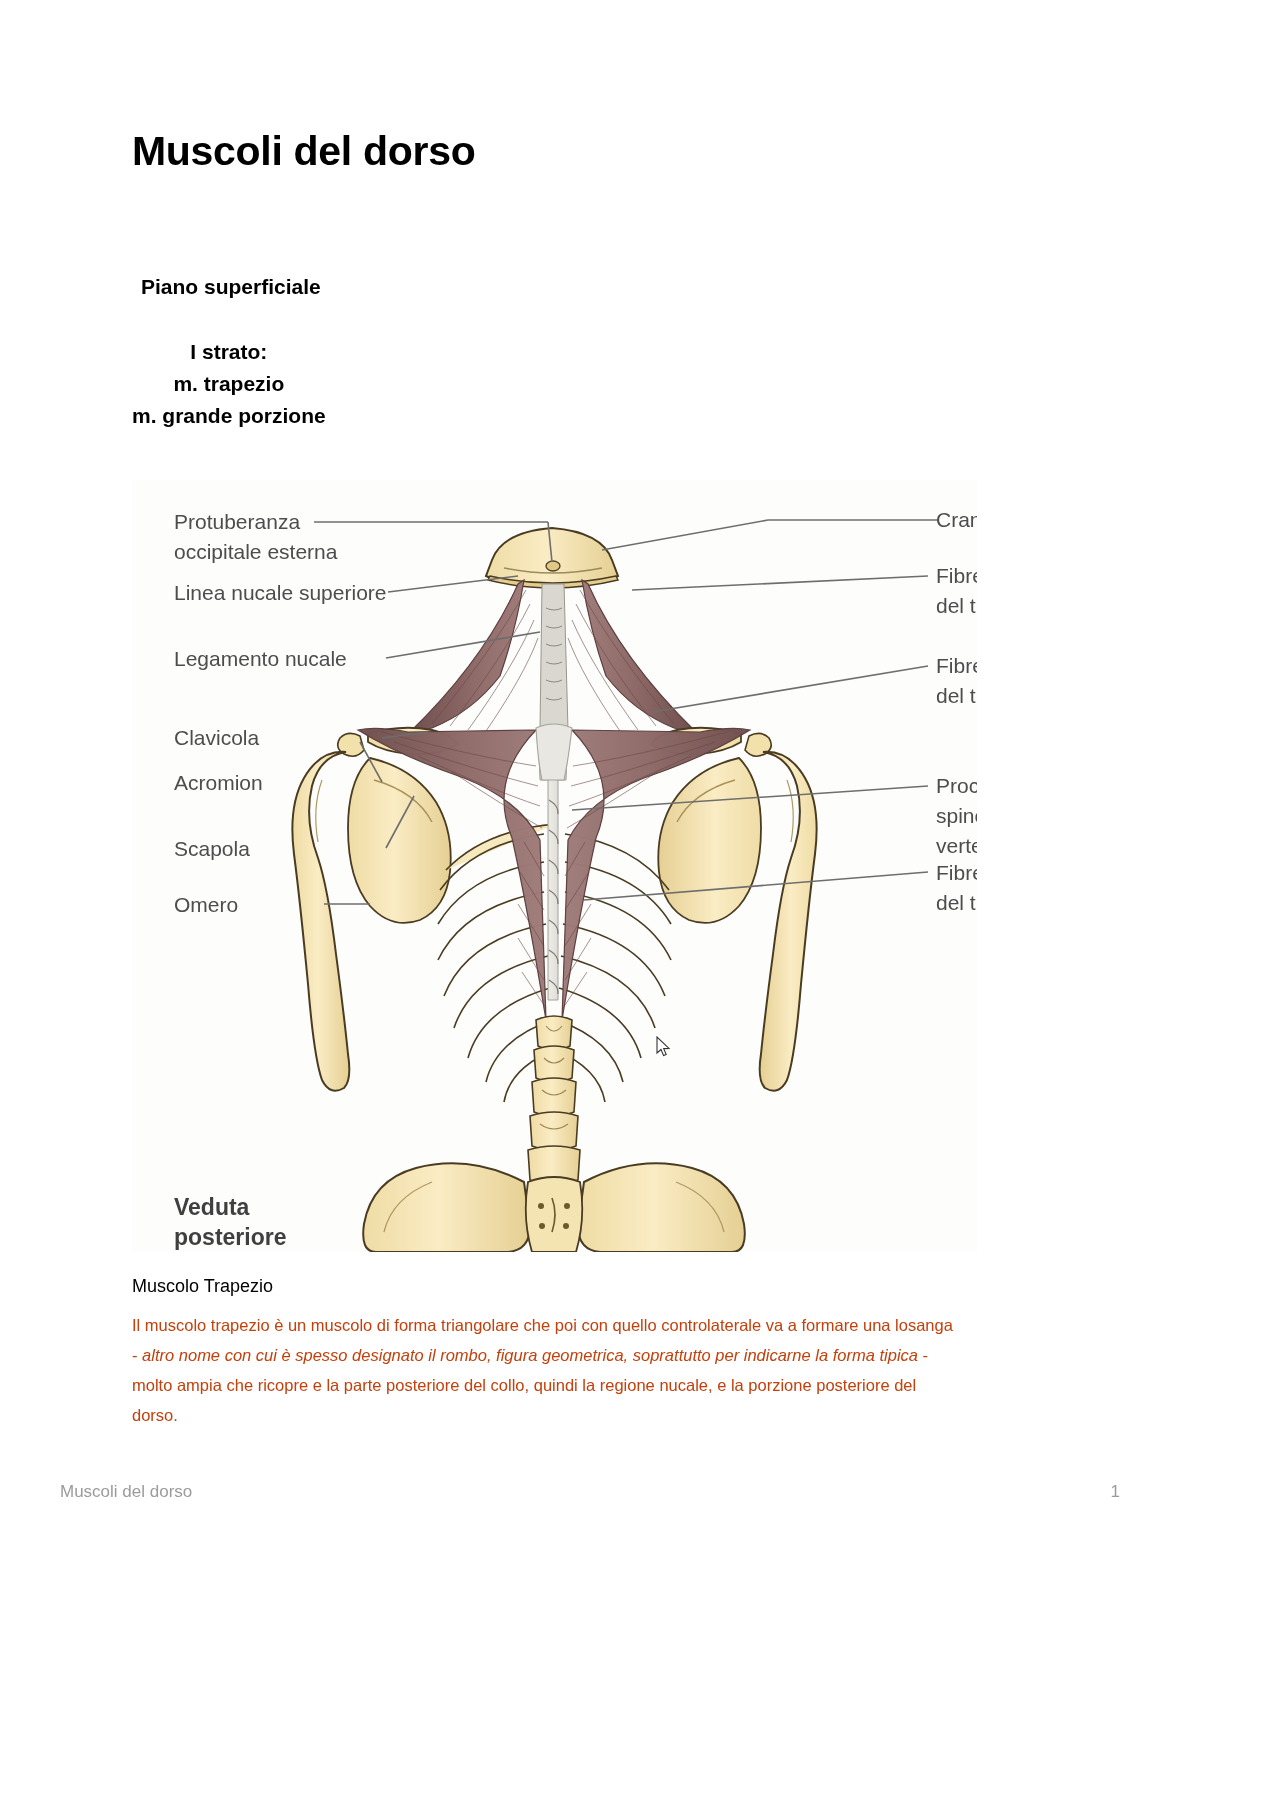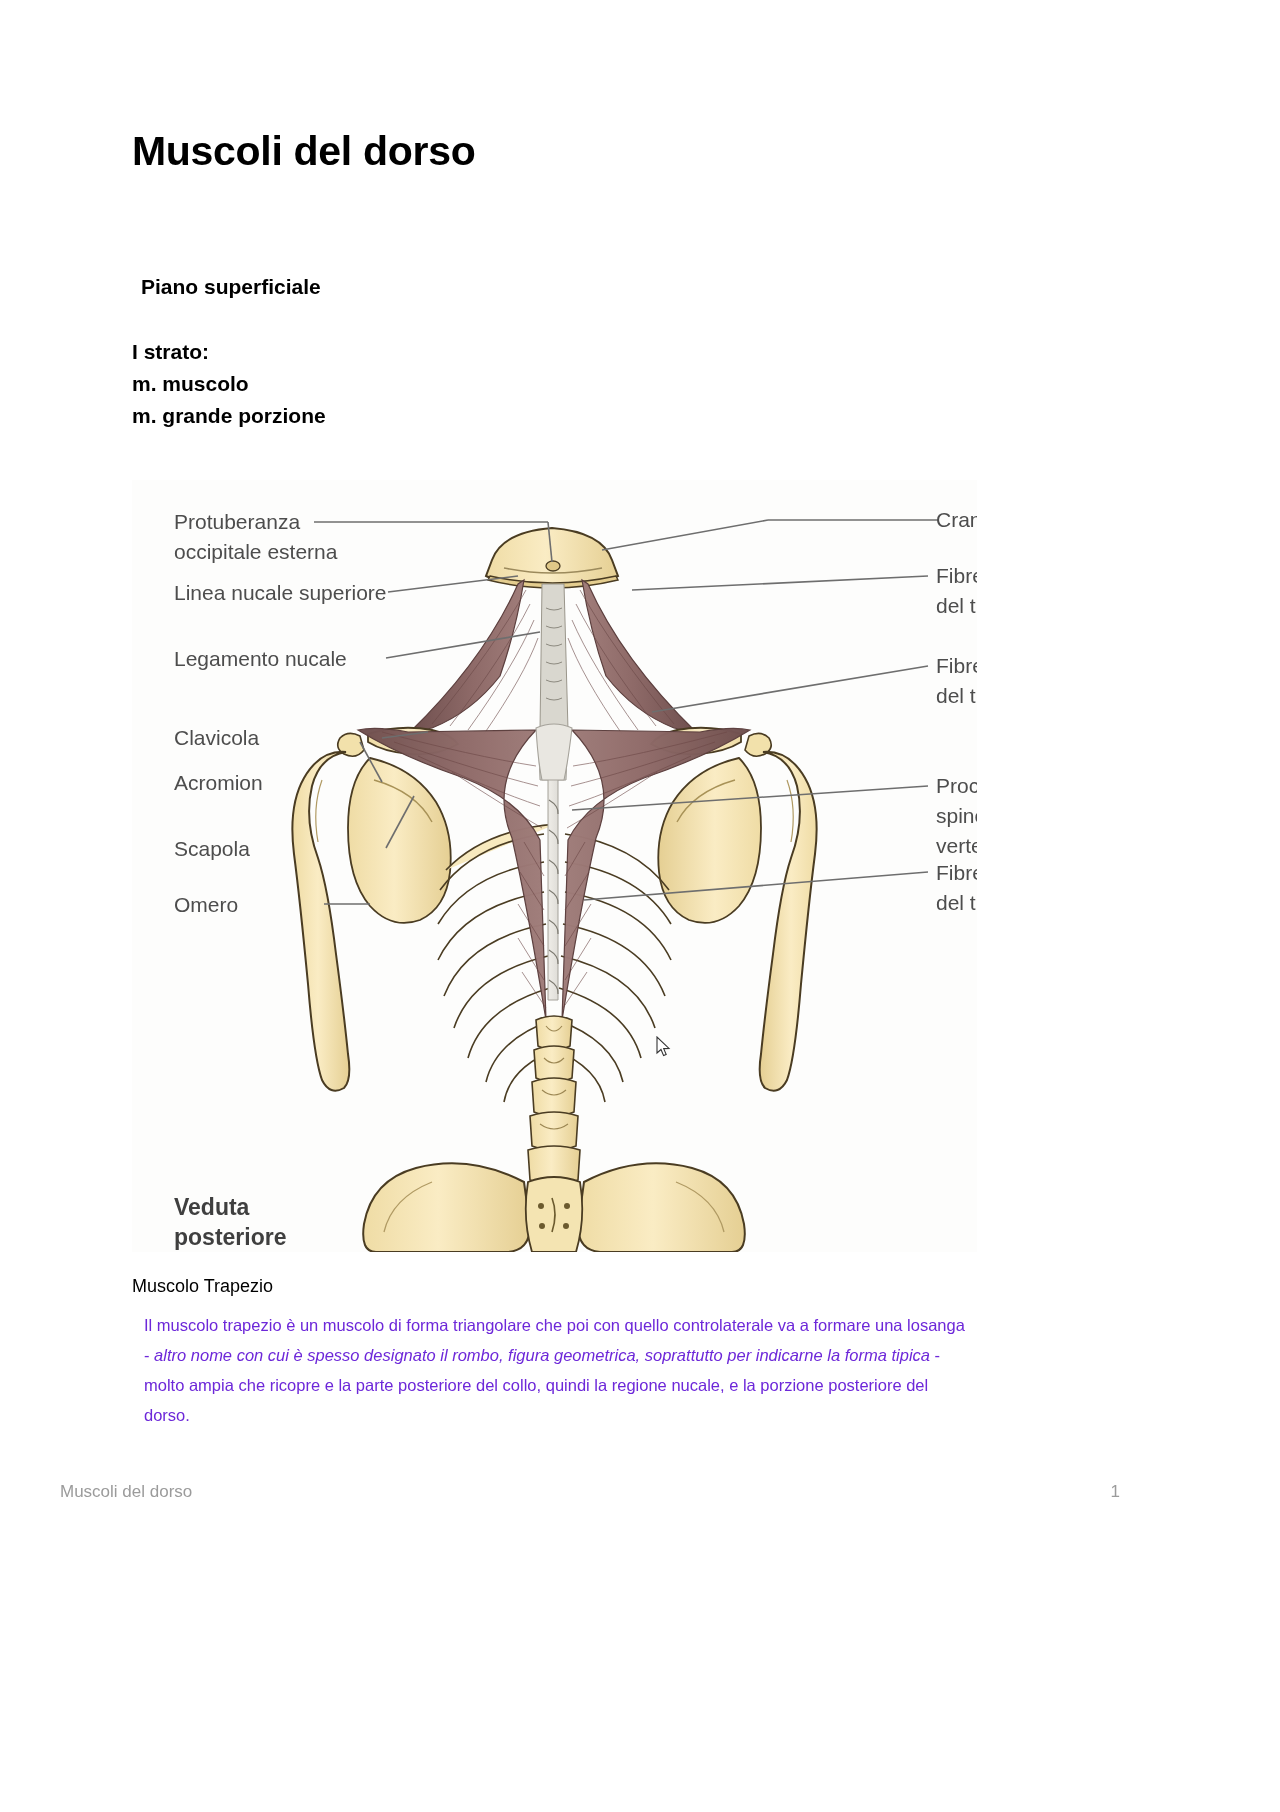"I strato:" .strato-block { text-align: none -> center }
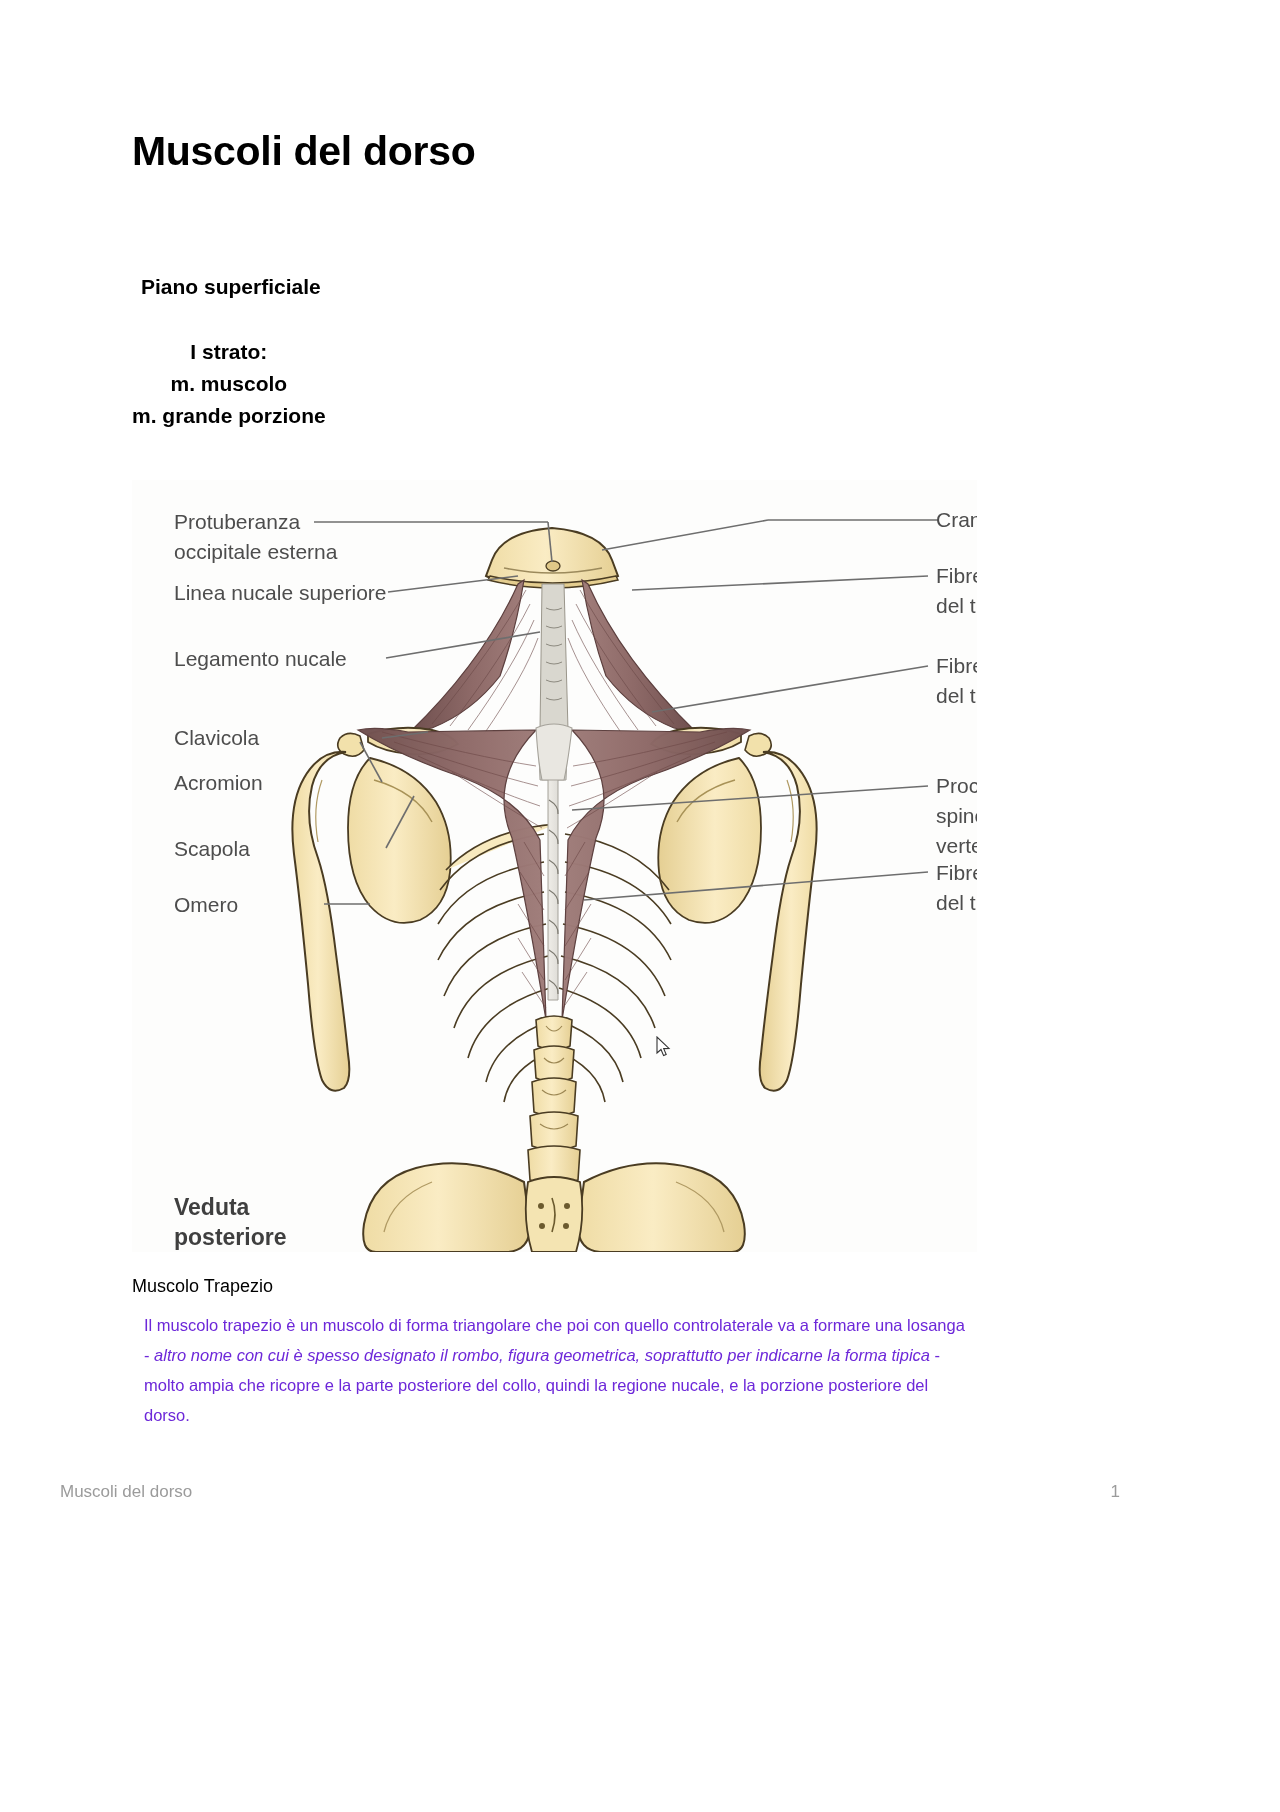"m. muscolo" div { text: muscolo -> trapezio }
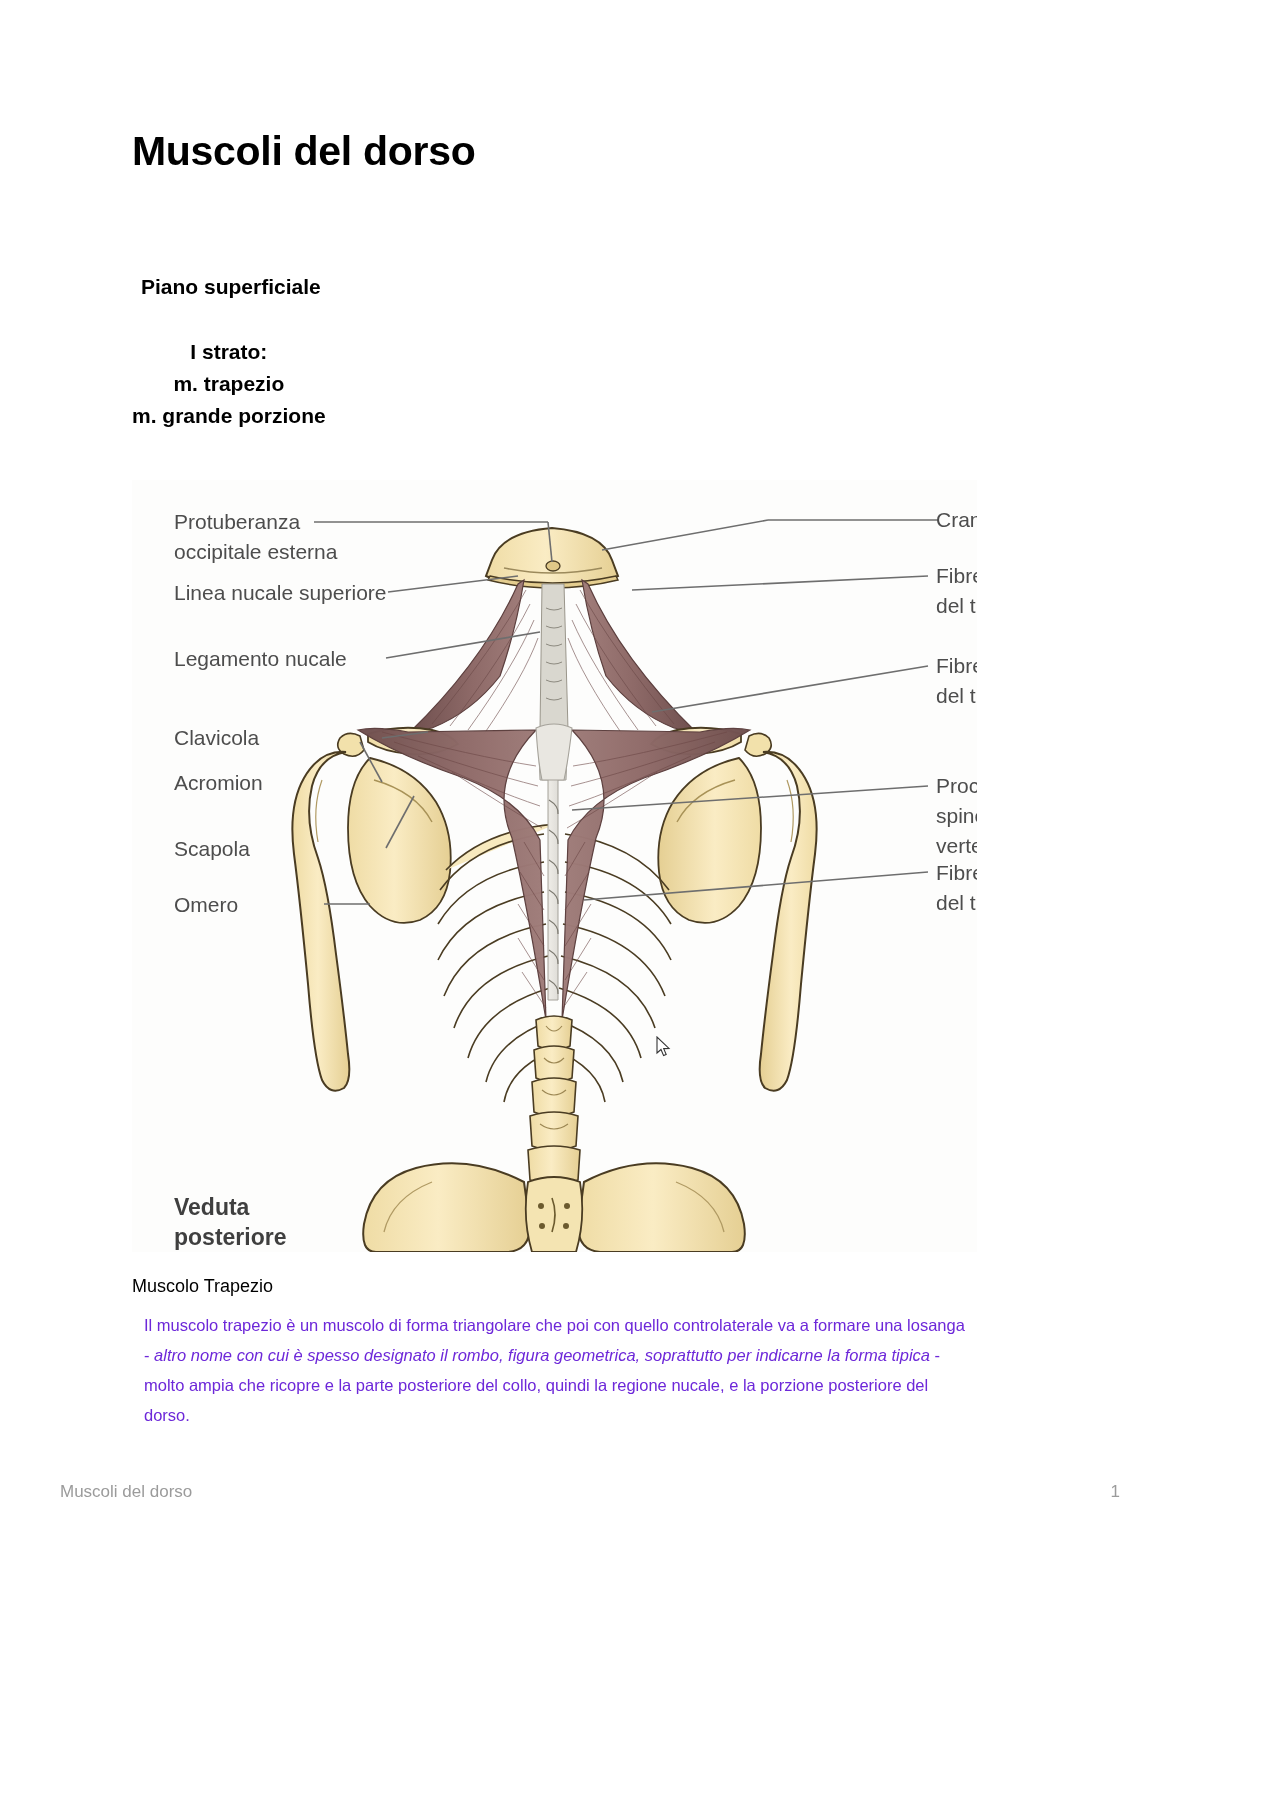"Il muscolo trapezio è un" .para { color: #6d28d9 -> #c2410c; margin-left: 12px -> none }
